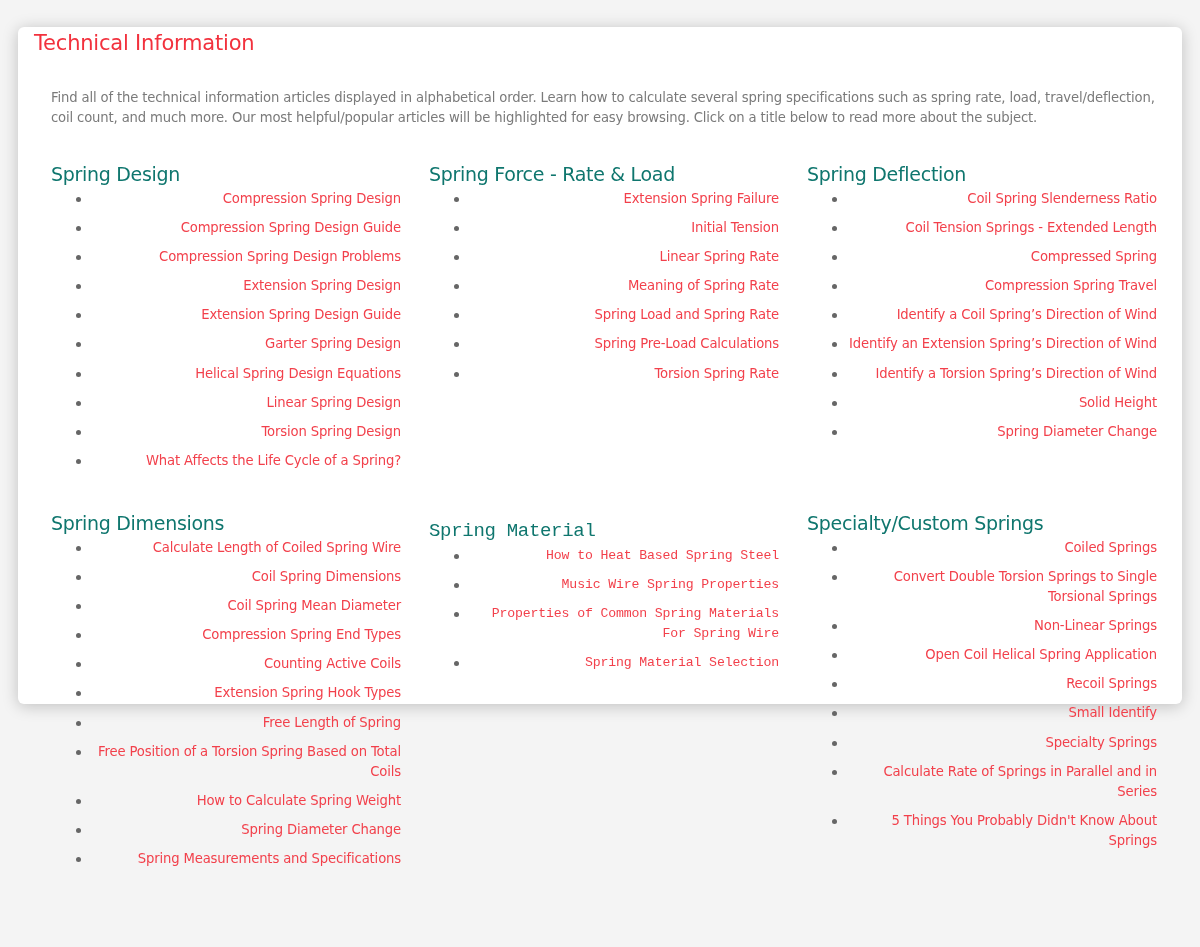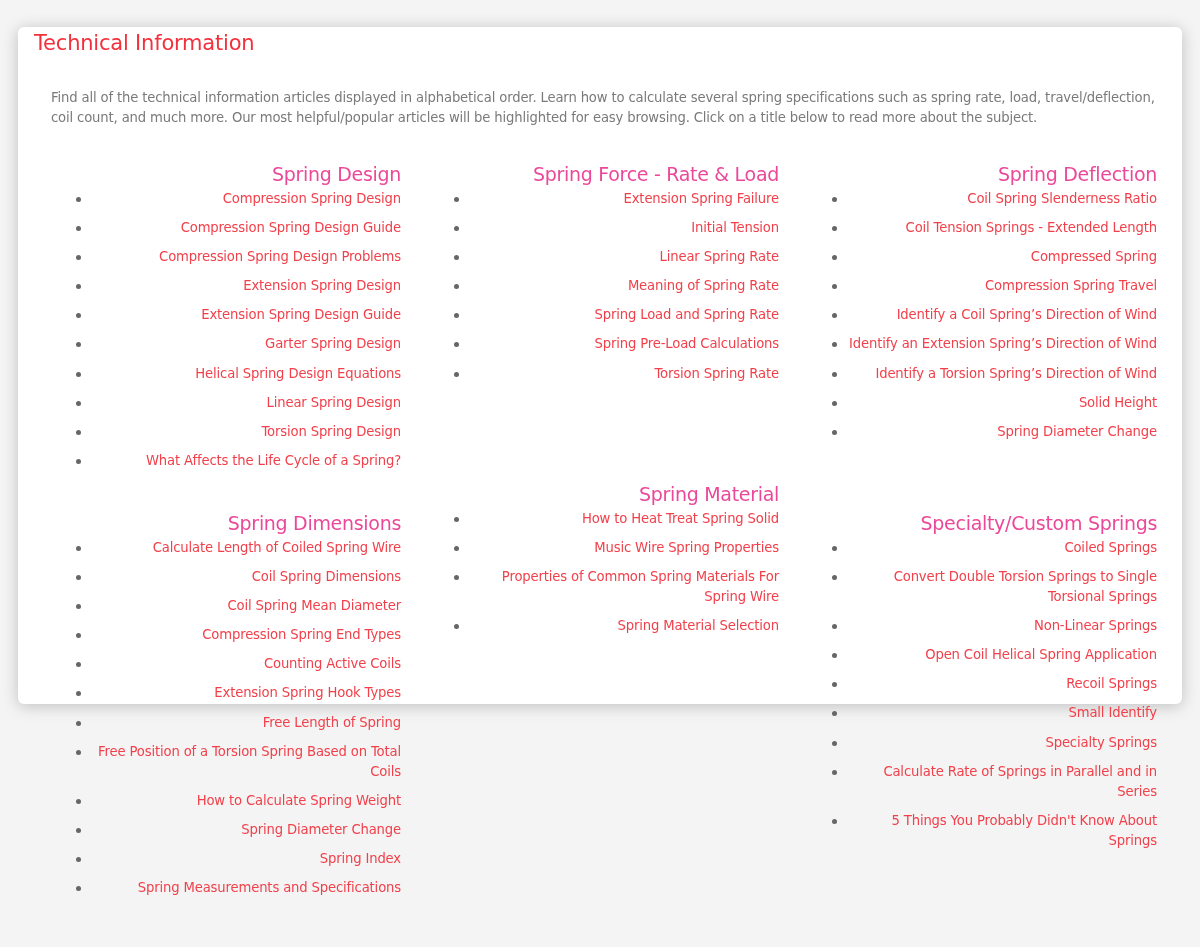"Spring Design" .section h2 { color: #ec4899 -> #0f766e; text-align: right -> none }
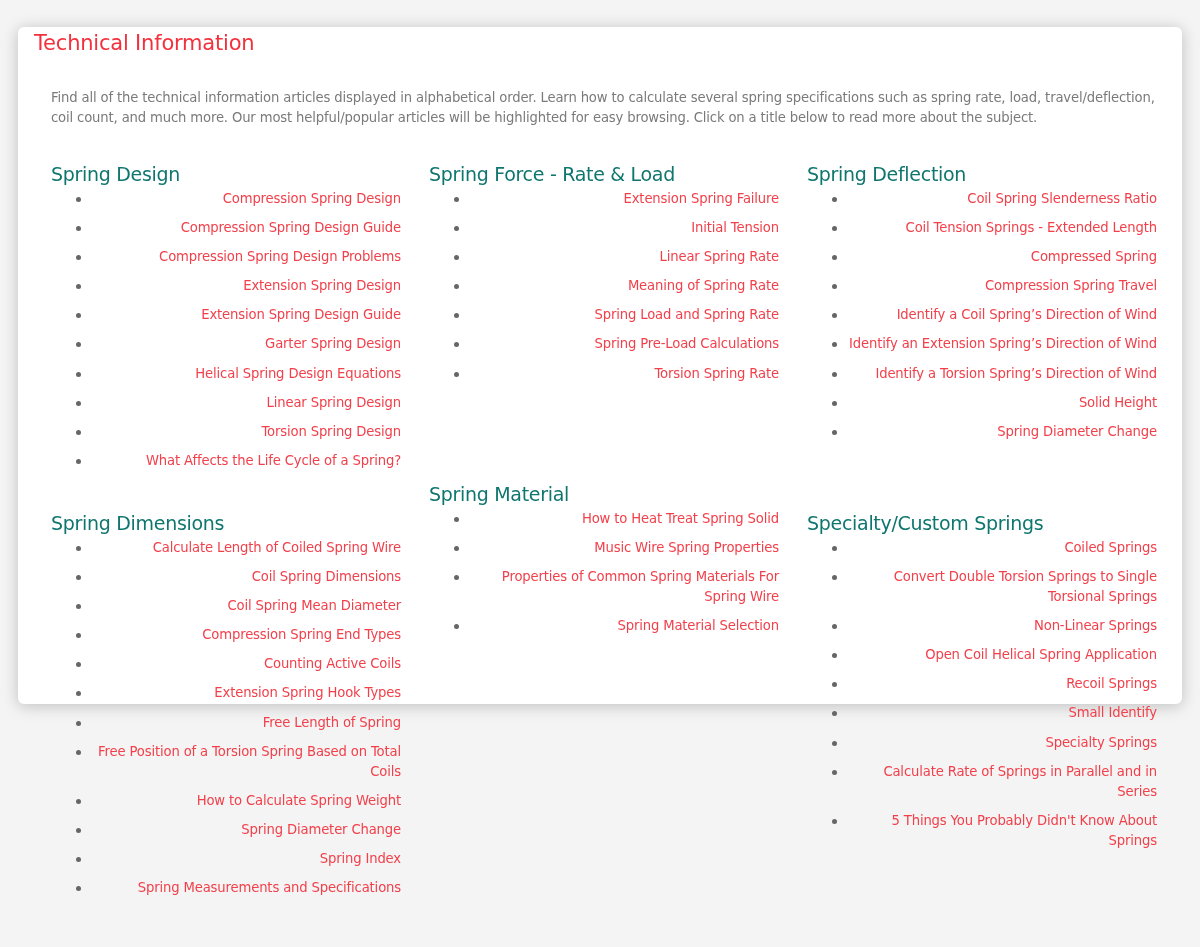"Spring Material" #s4 { font-family: none -> Liberation Mono, monospace; top: 454px -> 491px }
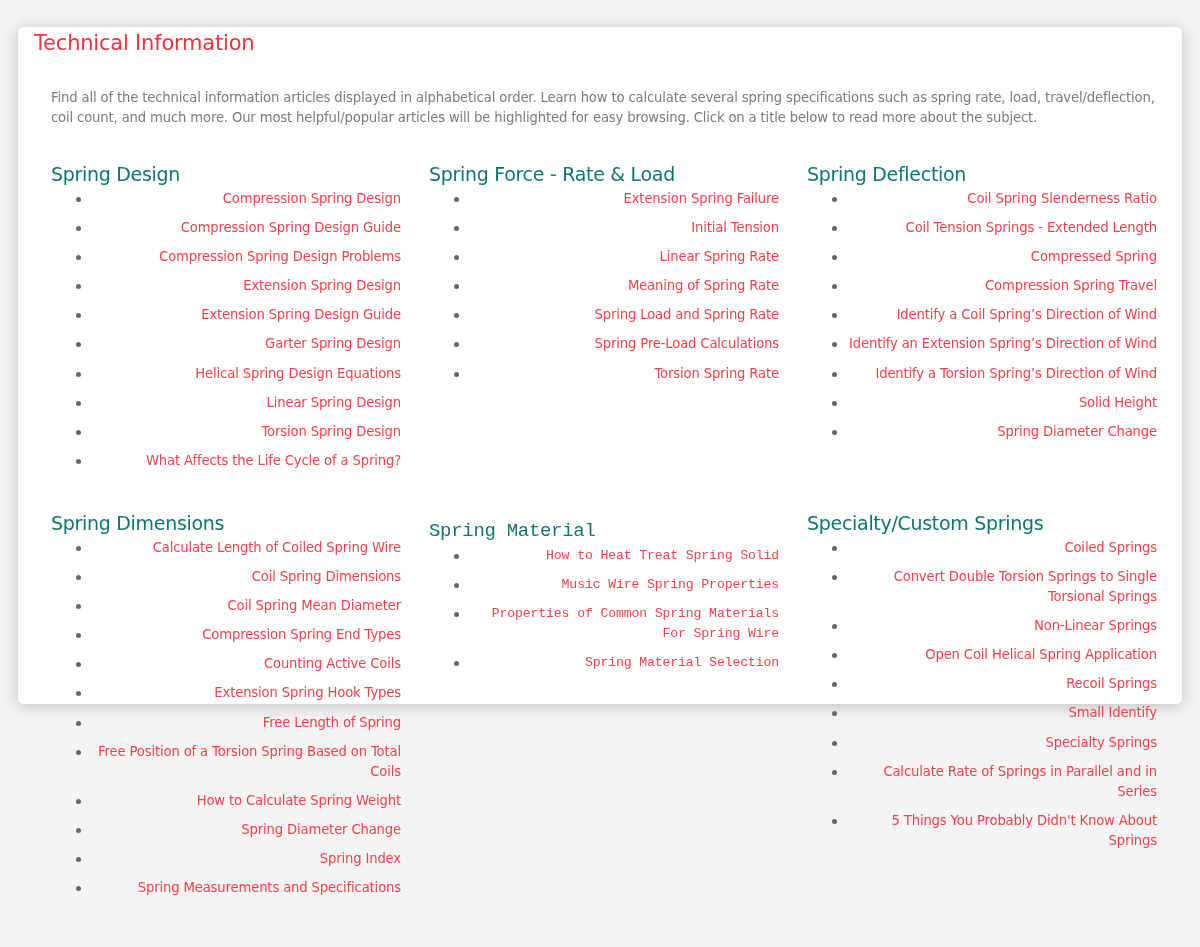"How to Heat Treat Spring" a { text: Treat Spring Solid -> Based Spring Steel }
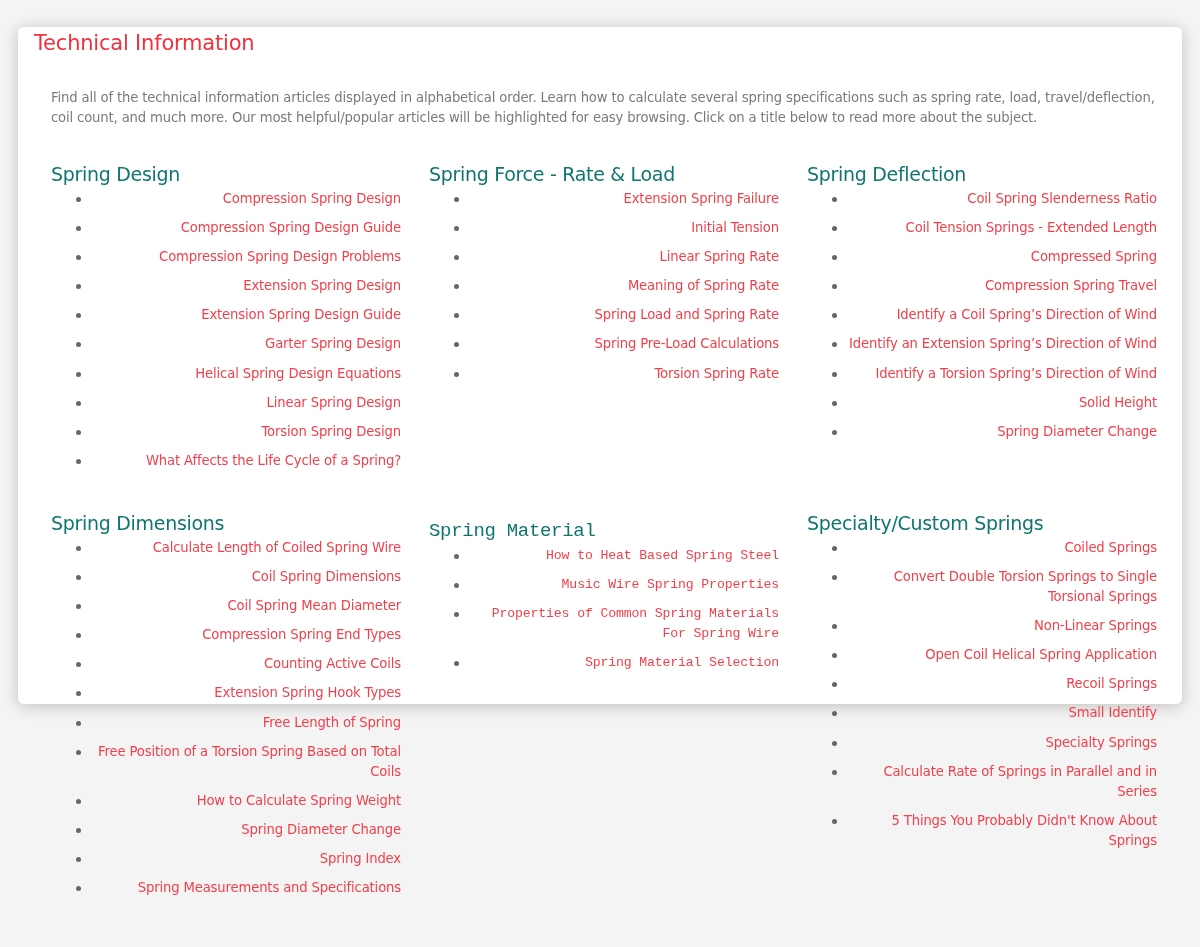"Spring Index" li { html: <li><span></span><a>Spring Index</a></li> -> none }
